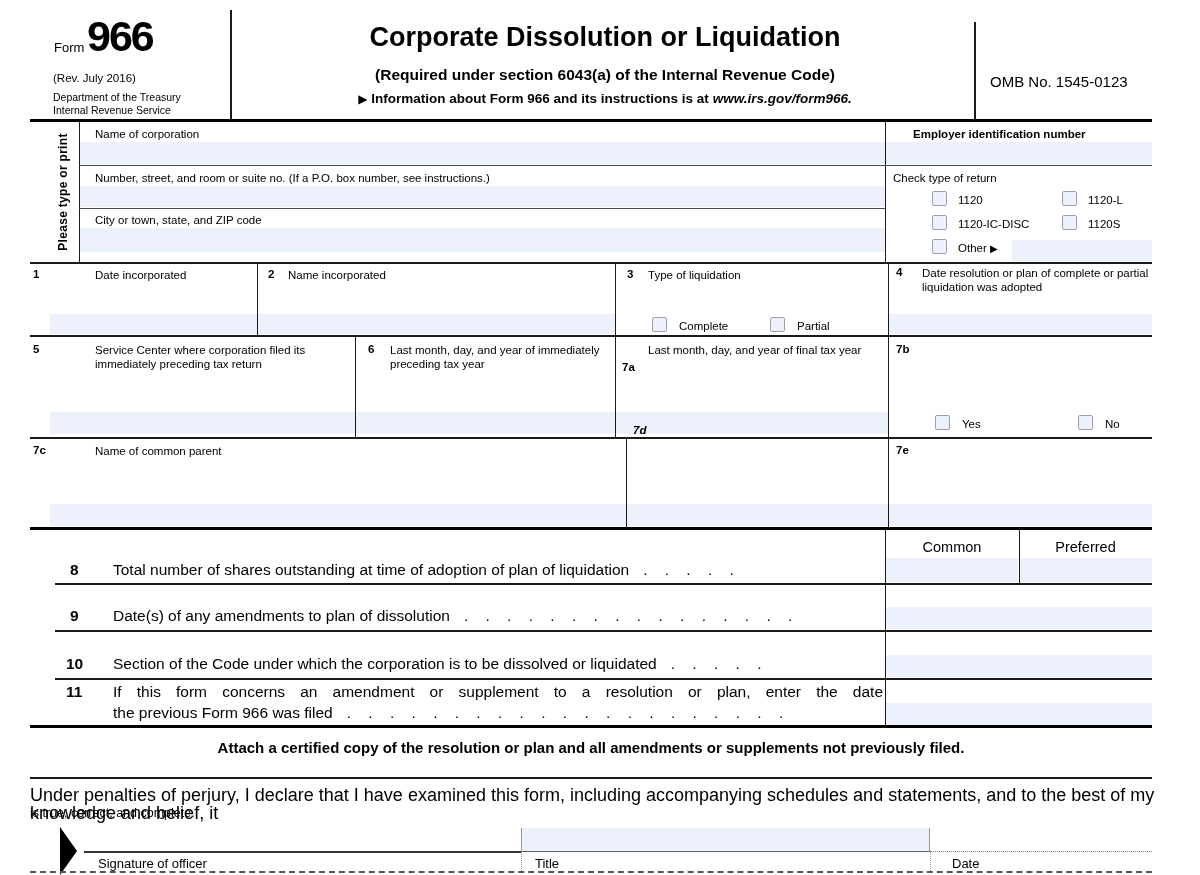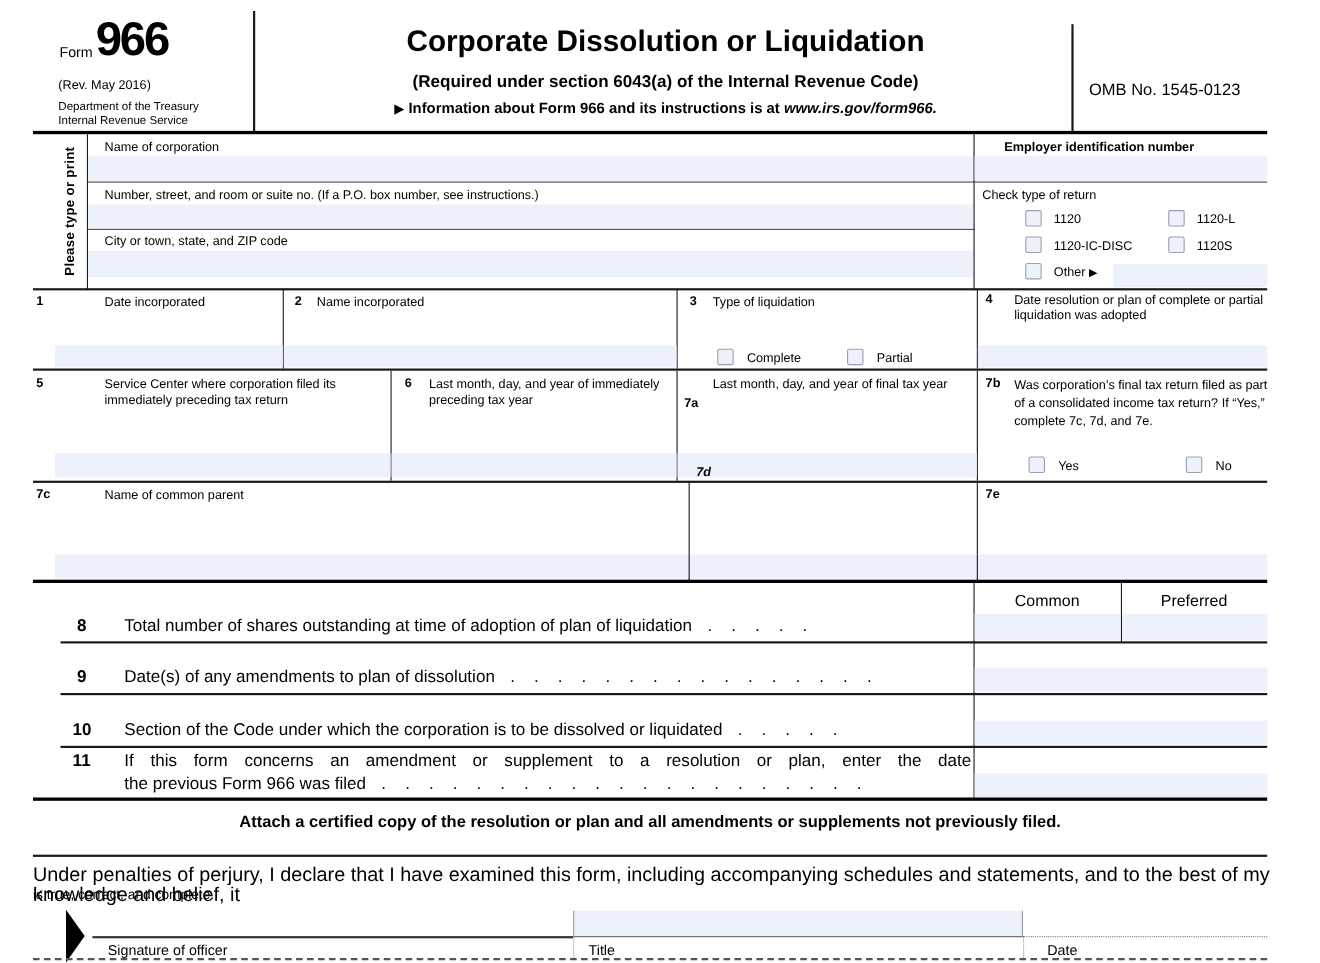"(Rev. May 2016)" div.abs { text: May -> July }
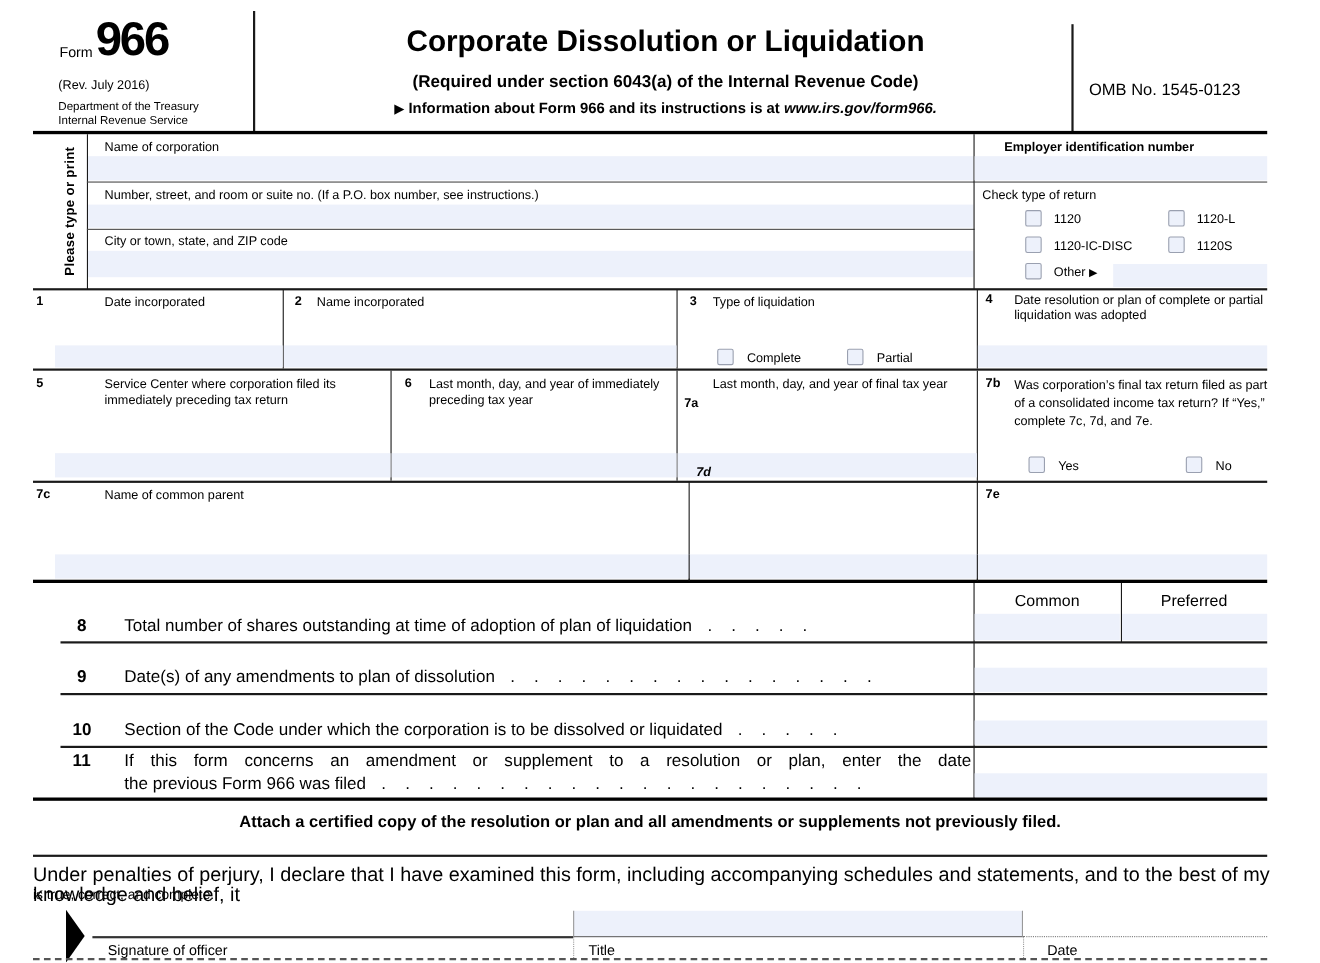"Was corporation’s final tax return" div.abs { html: <div>Was corporation’s final tax return filed as part of a consolidated income tax return? If “Yes,” complete 7c, 7d, and 7e.</div> -> none }
